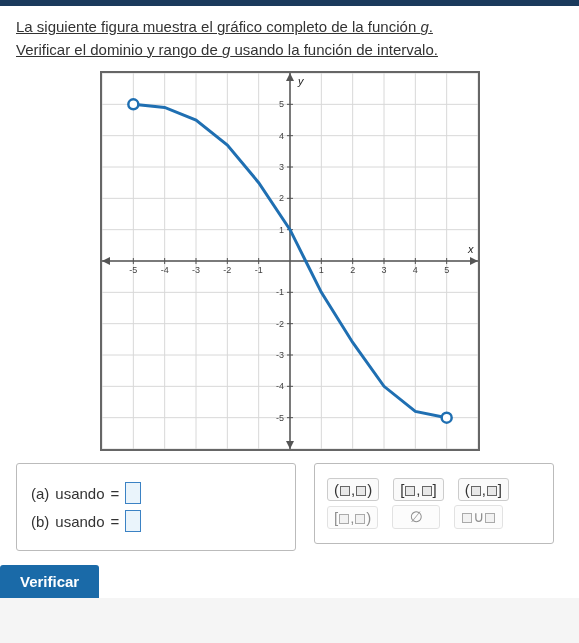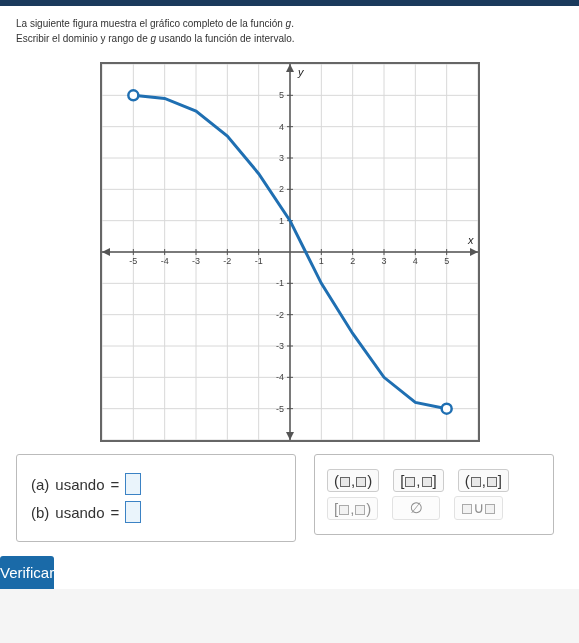"La siguiente figura muestra el" .problem-text { font-size: 10px -> 15px; margin-bottom: 16px -> 10px; text-decoration: none -> underline }
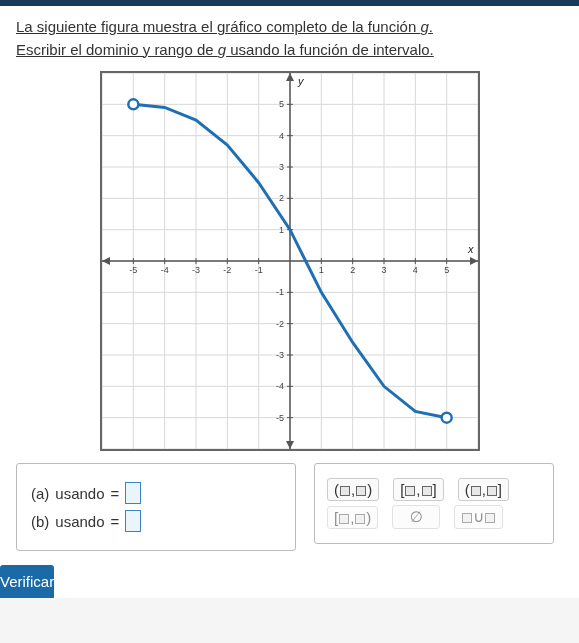"Escribir el dominio y rango" span { text: Escribir -> Verificar }
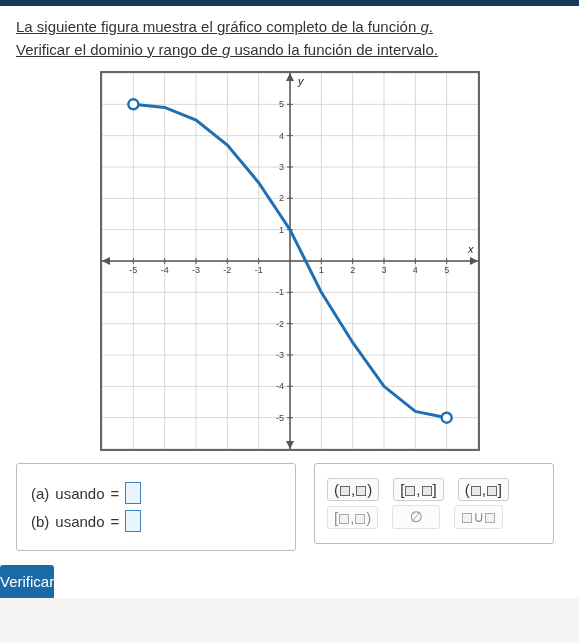"Verificar" .verify-btn { font-weight: normal -> bold; padding: 8px 0 -> 8px 20px }
